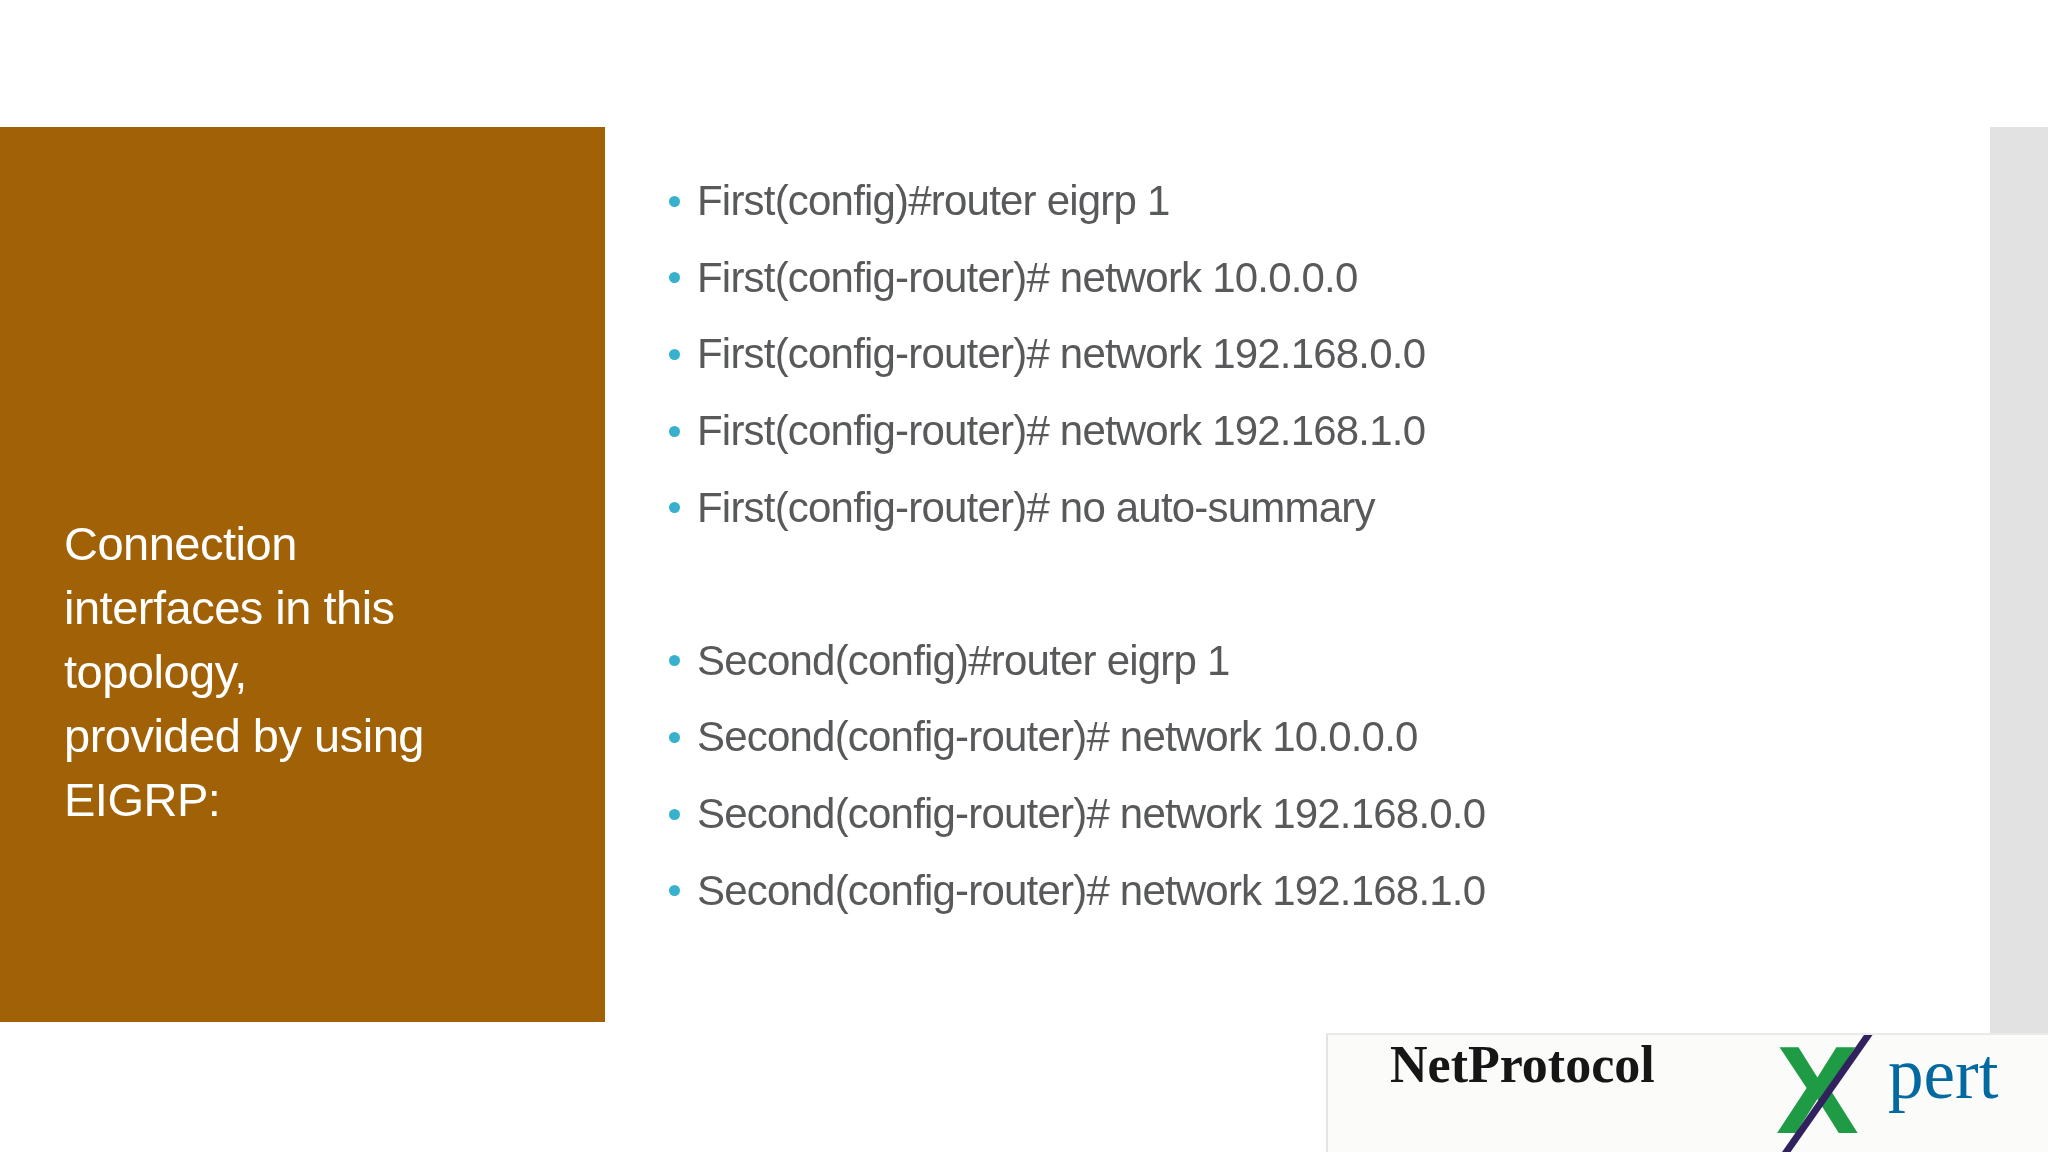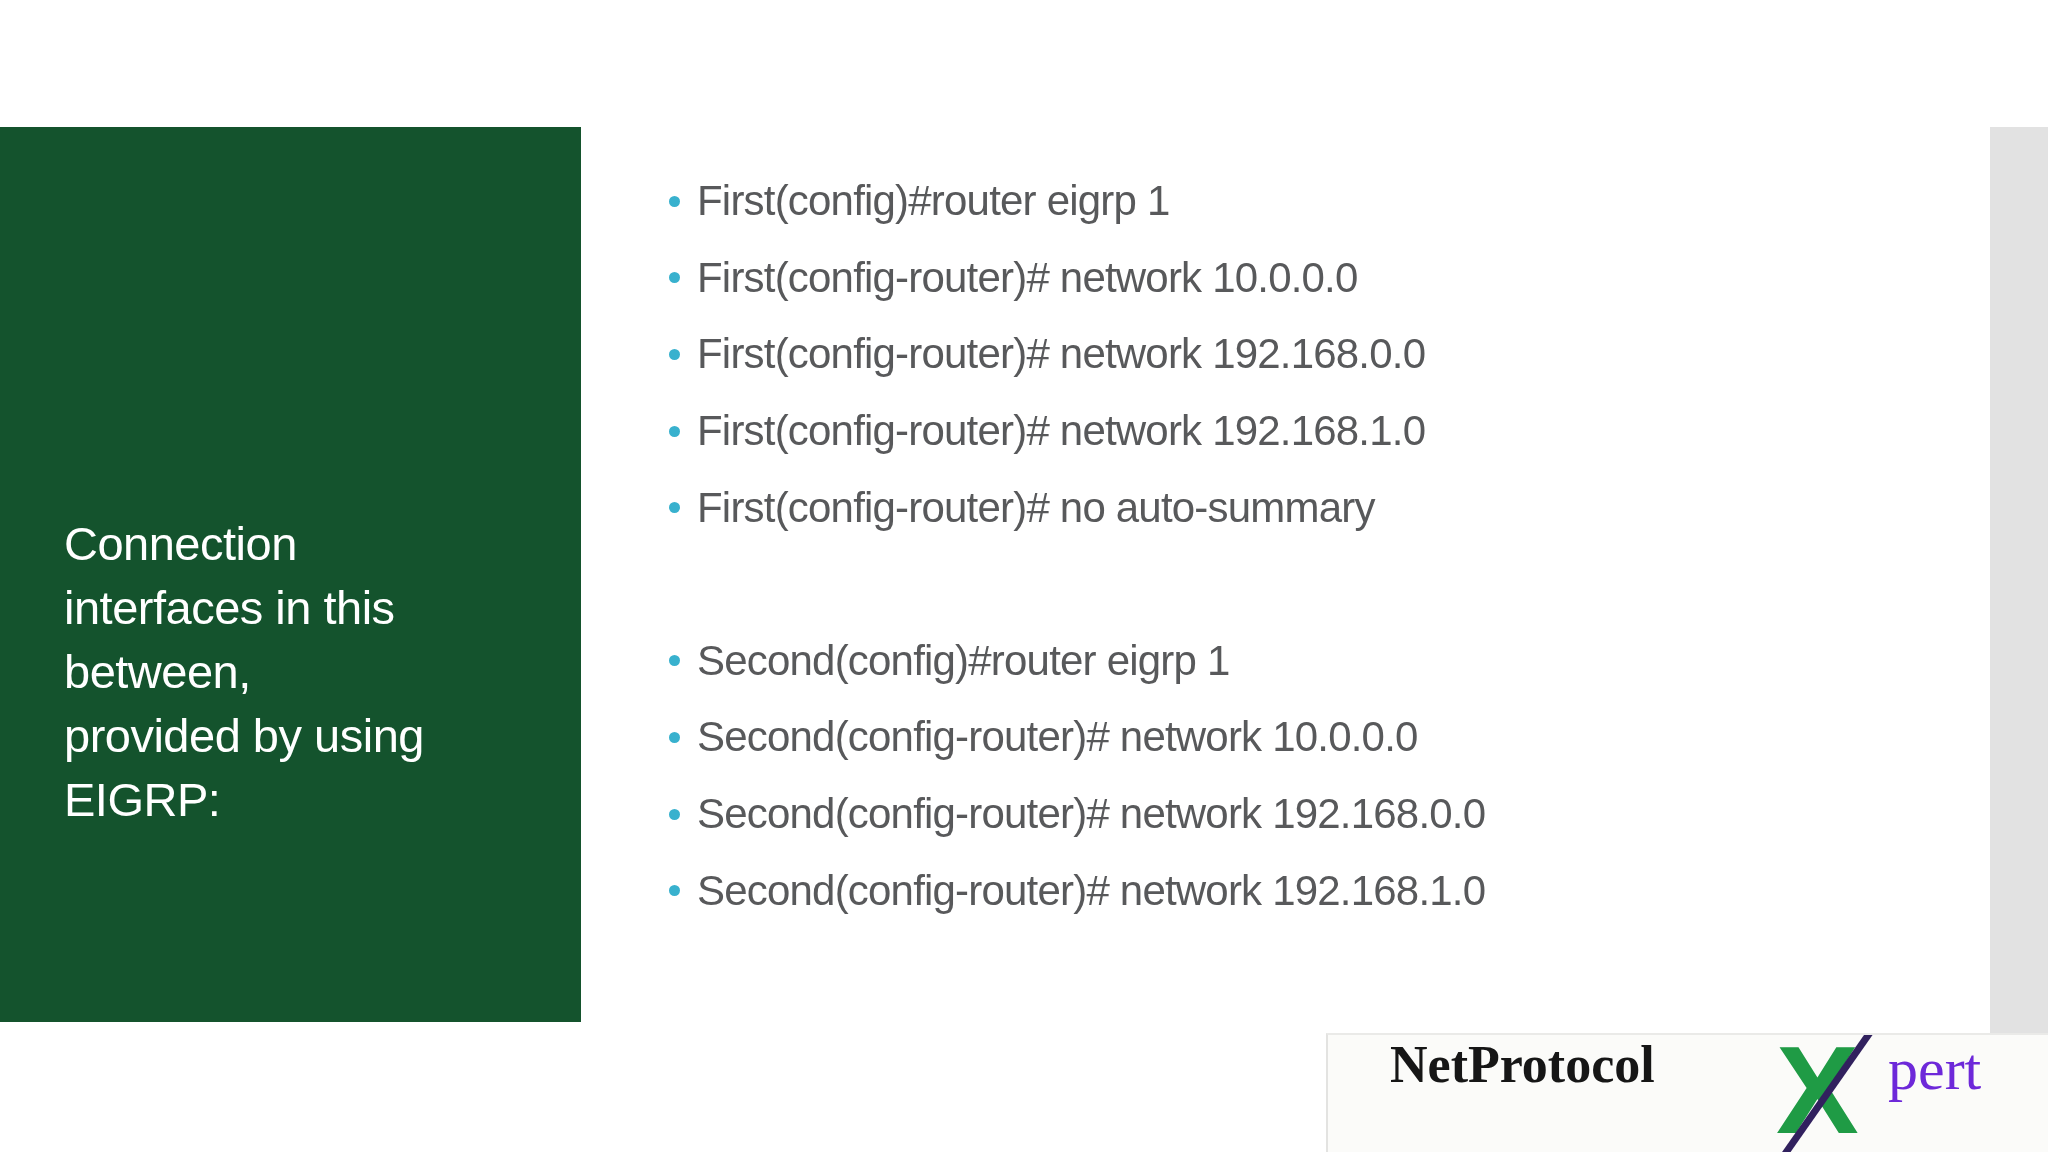"Connection" .side-panel { background: #14532d -> #a16207; padding-left: none -> 24px }
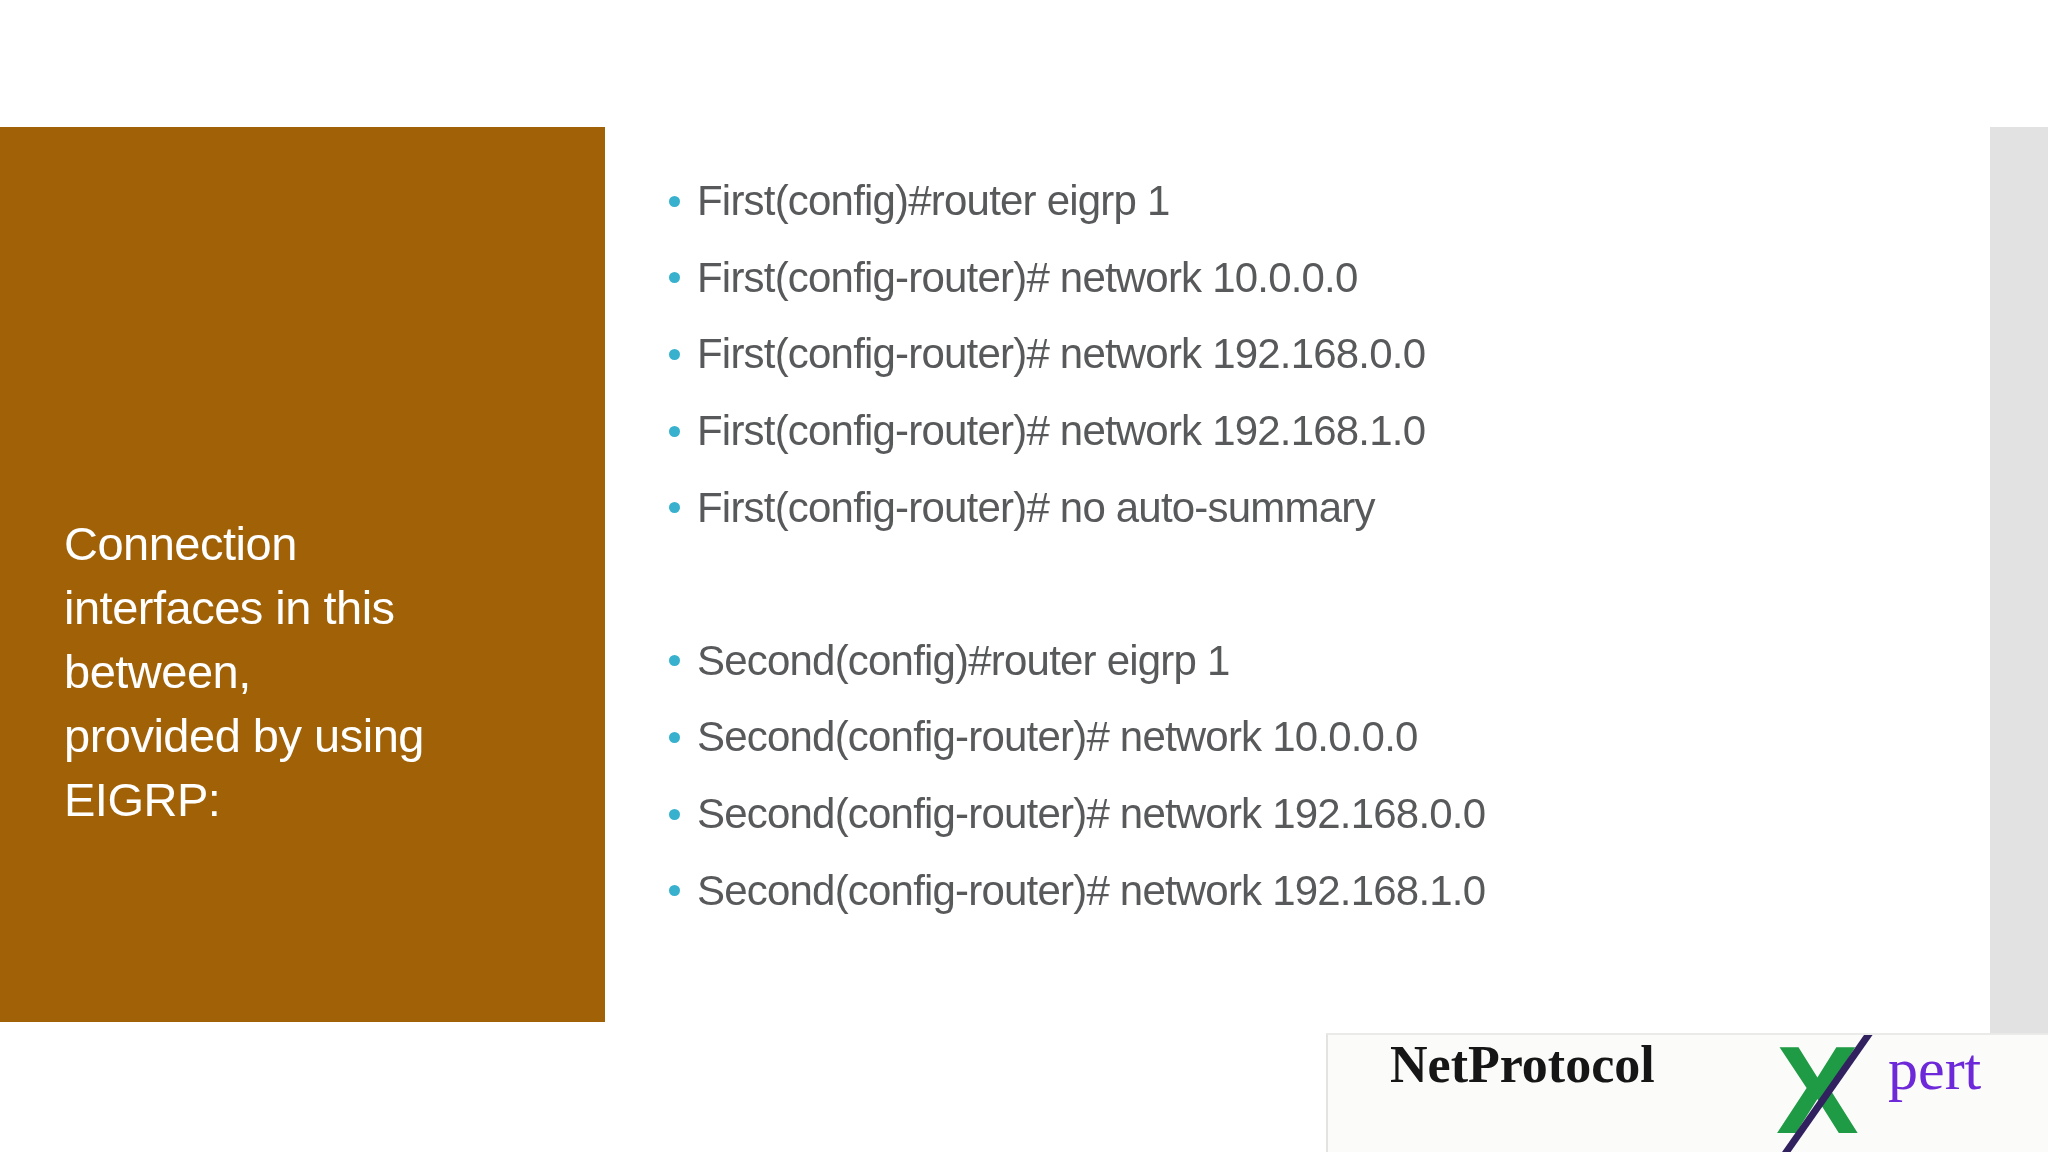"between," div { text: between -> topology }
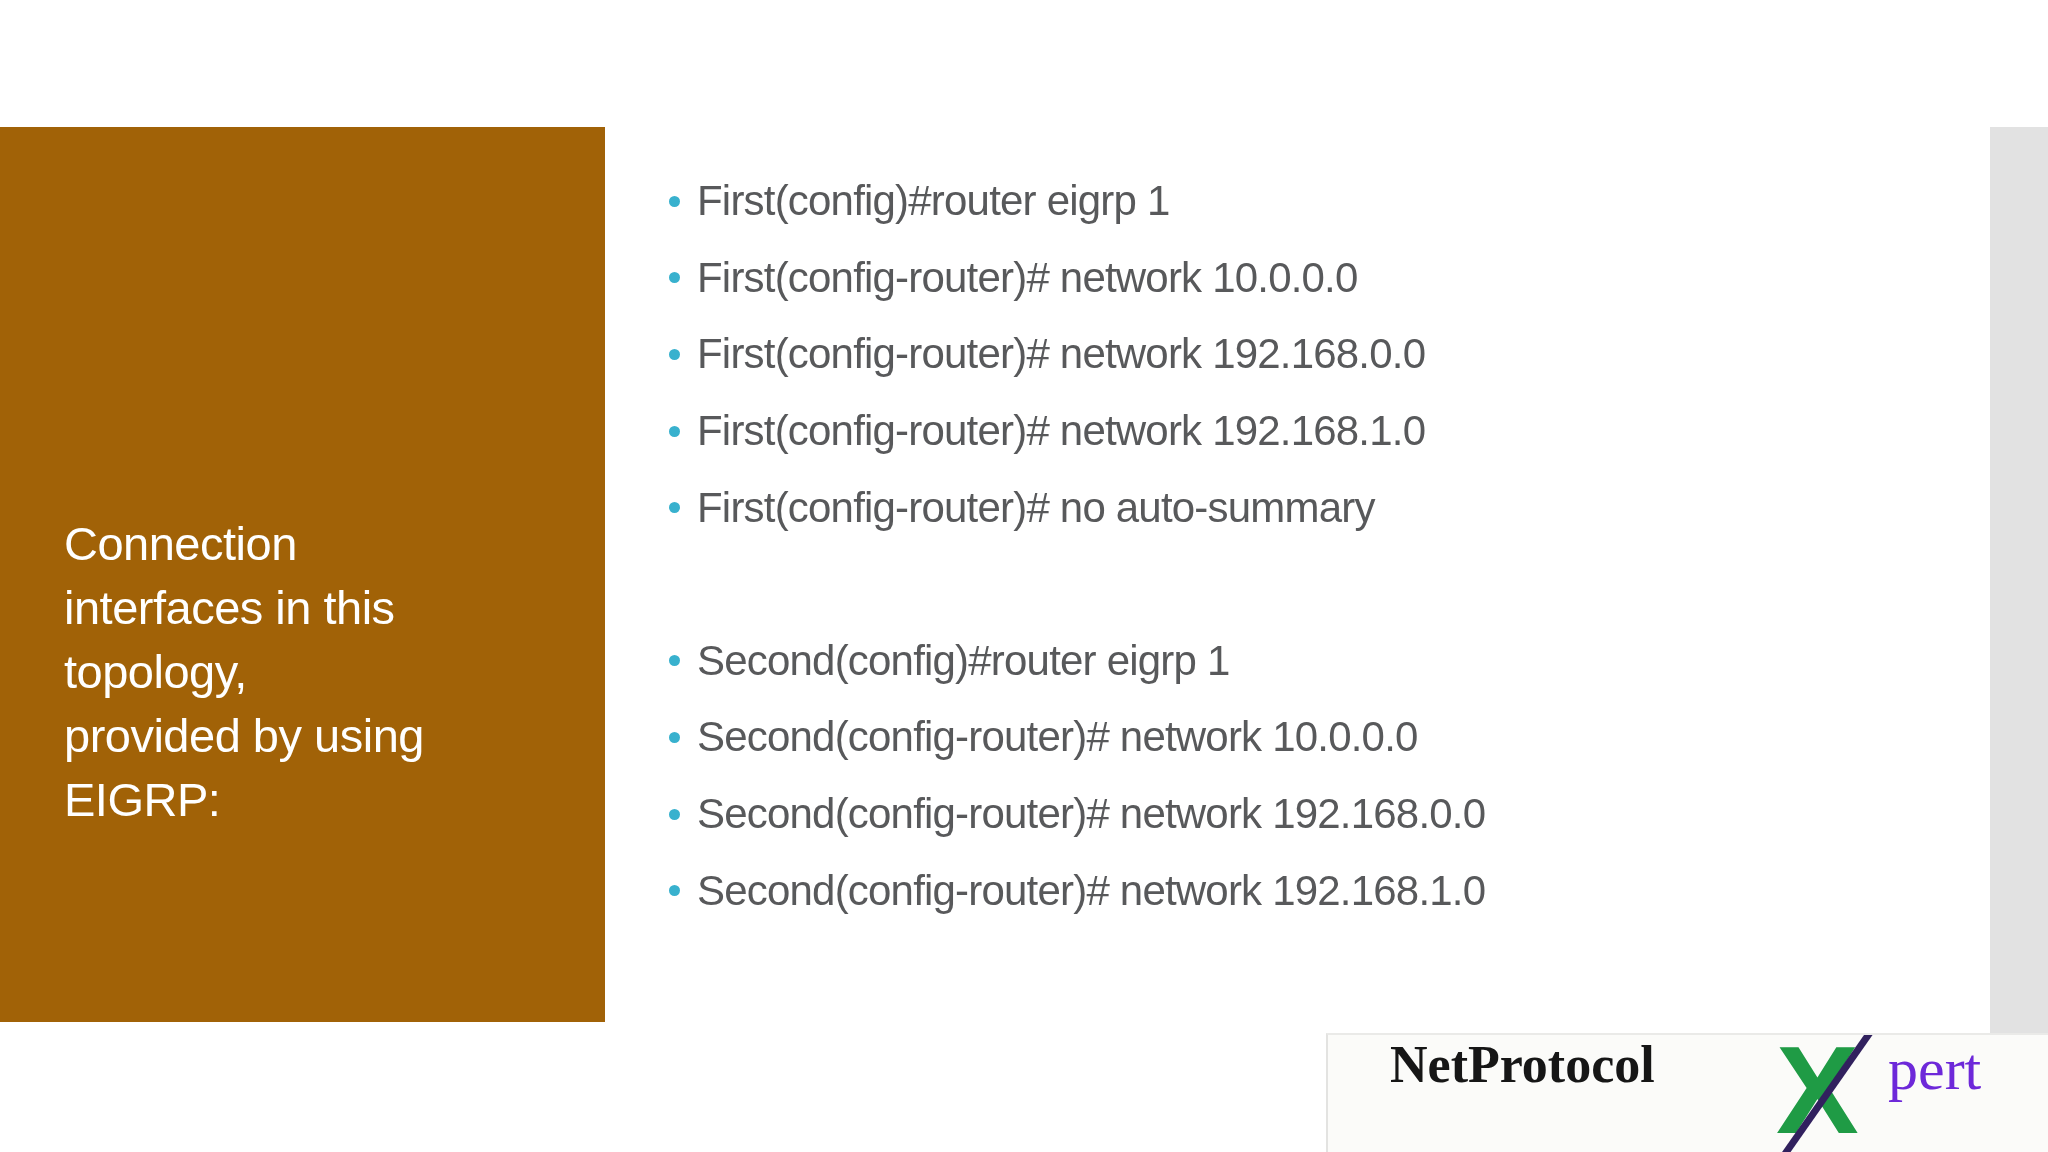"pert" .logo-green { color: #6d28d9 -> #0369a1; font-size: 60px -> 71px }
